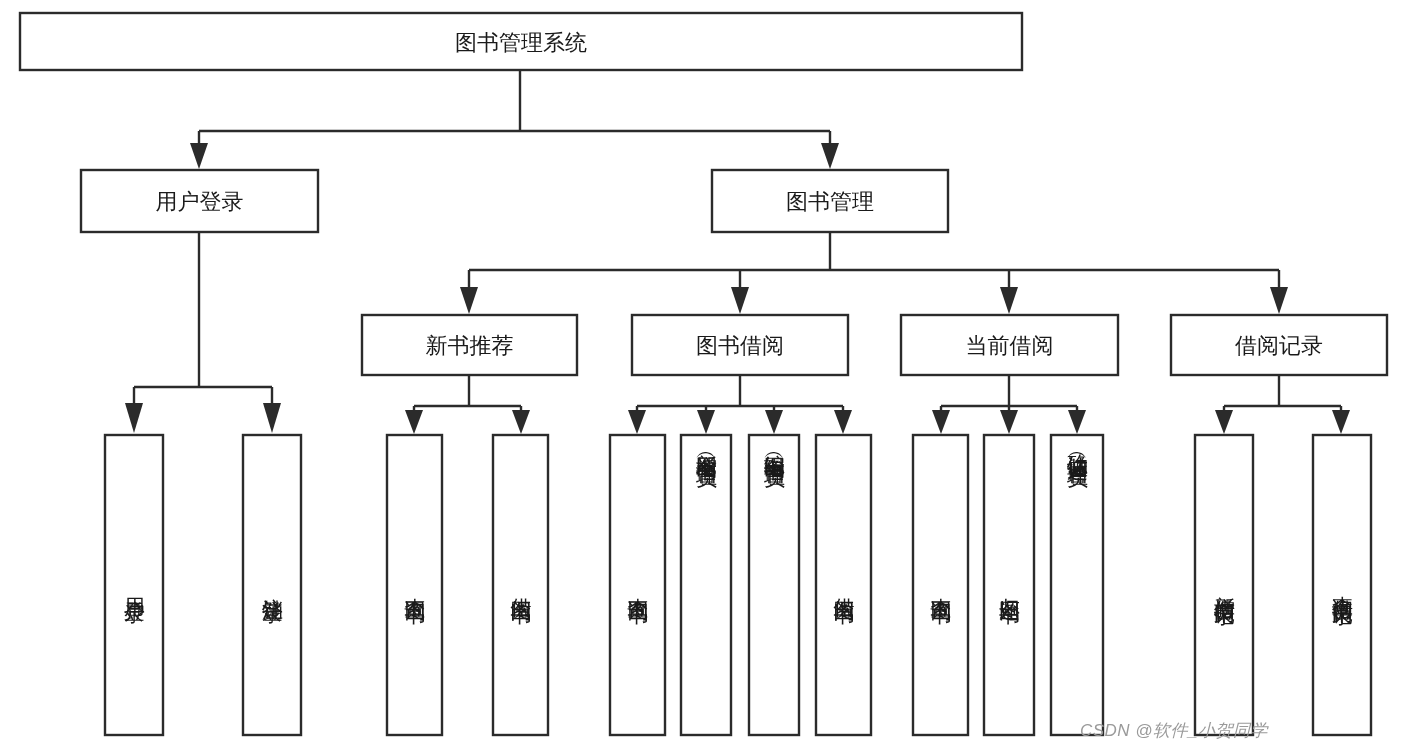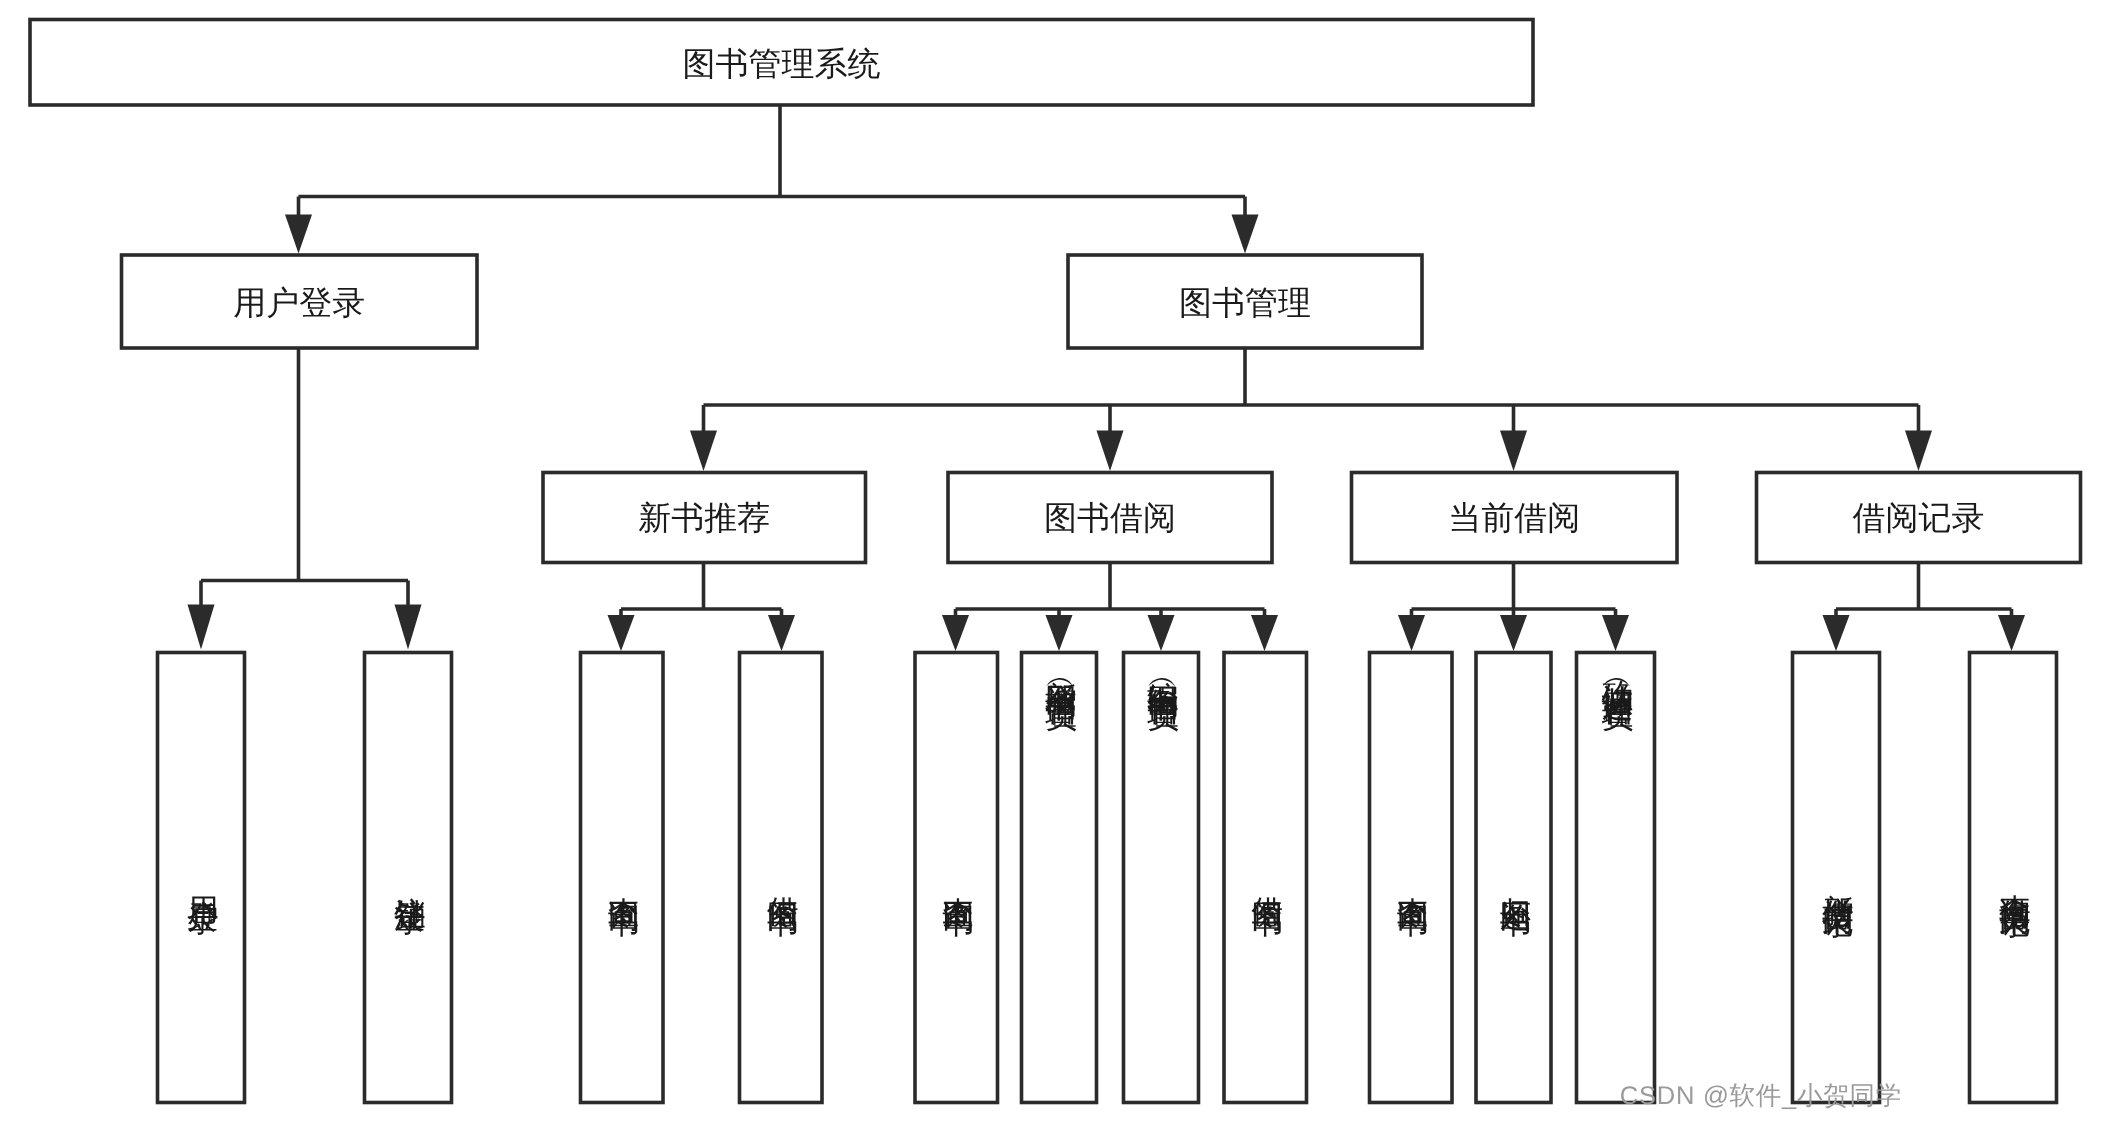"CSDN @软件_小贺同学" .watermark { font-style: none -> italic }
